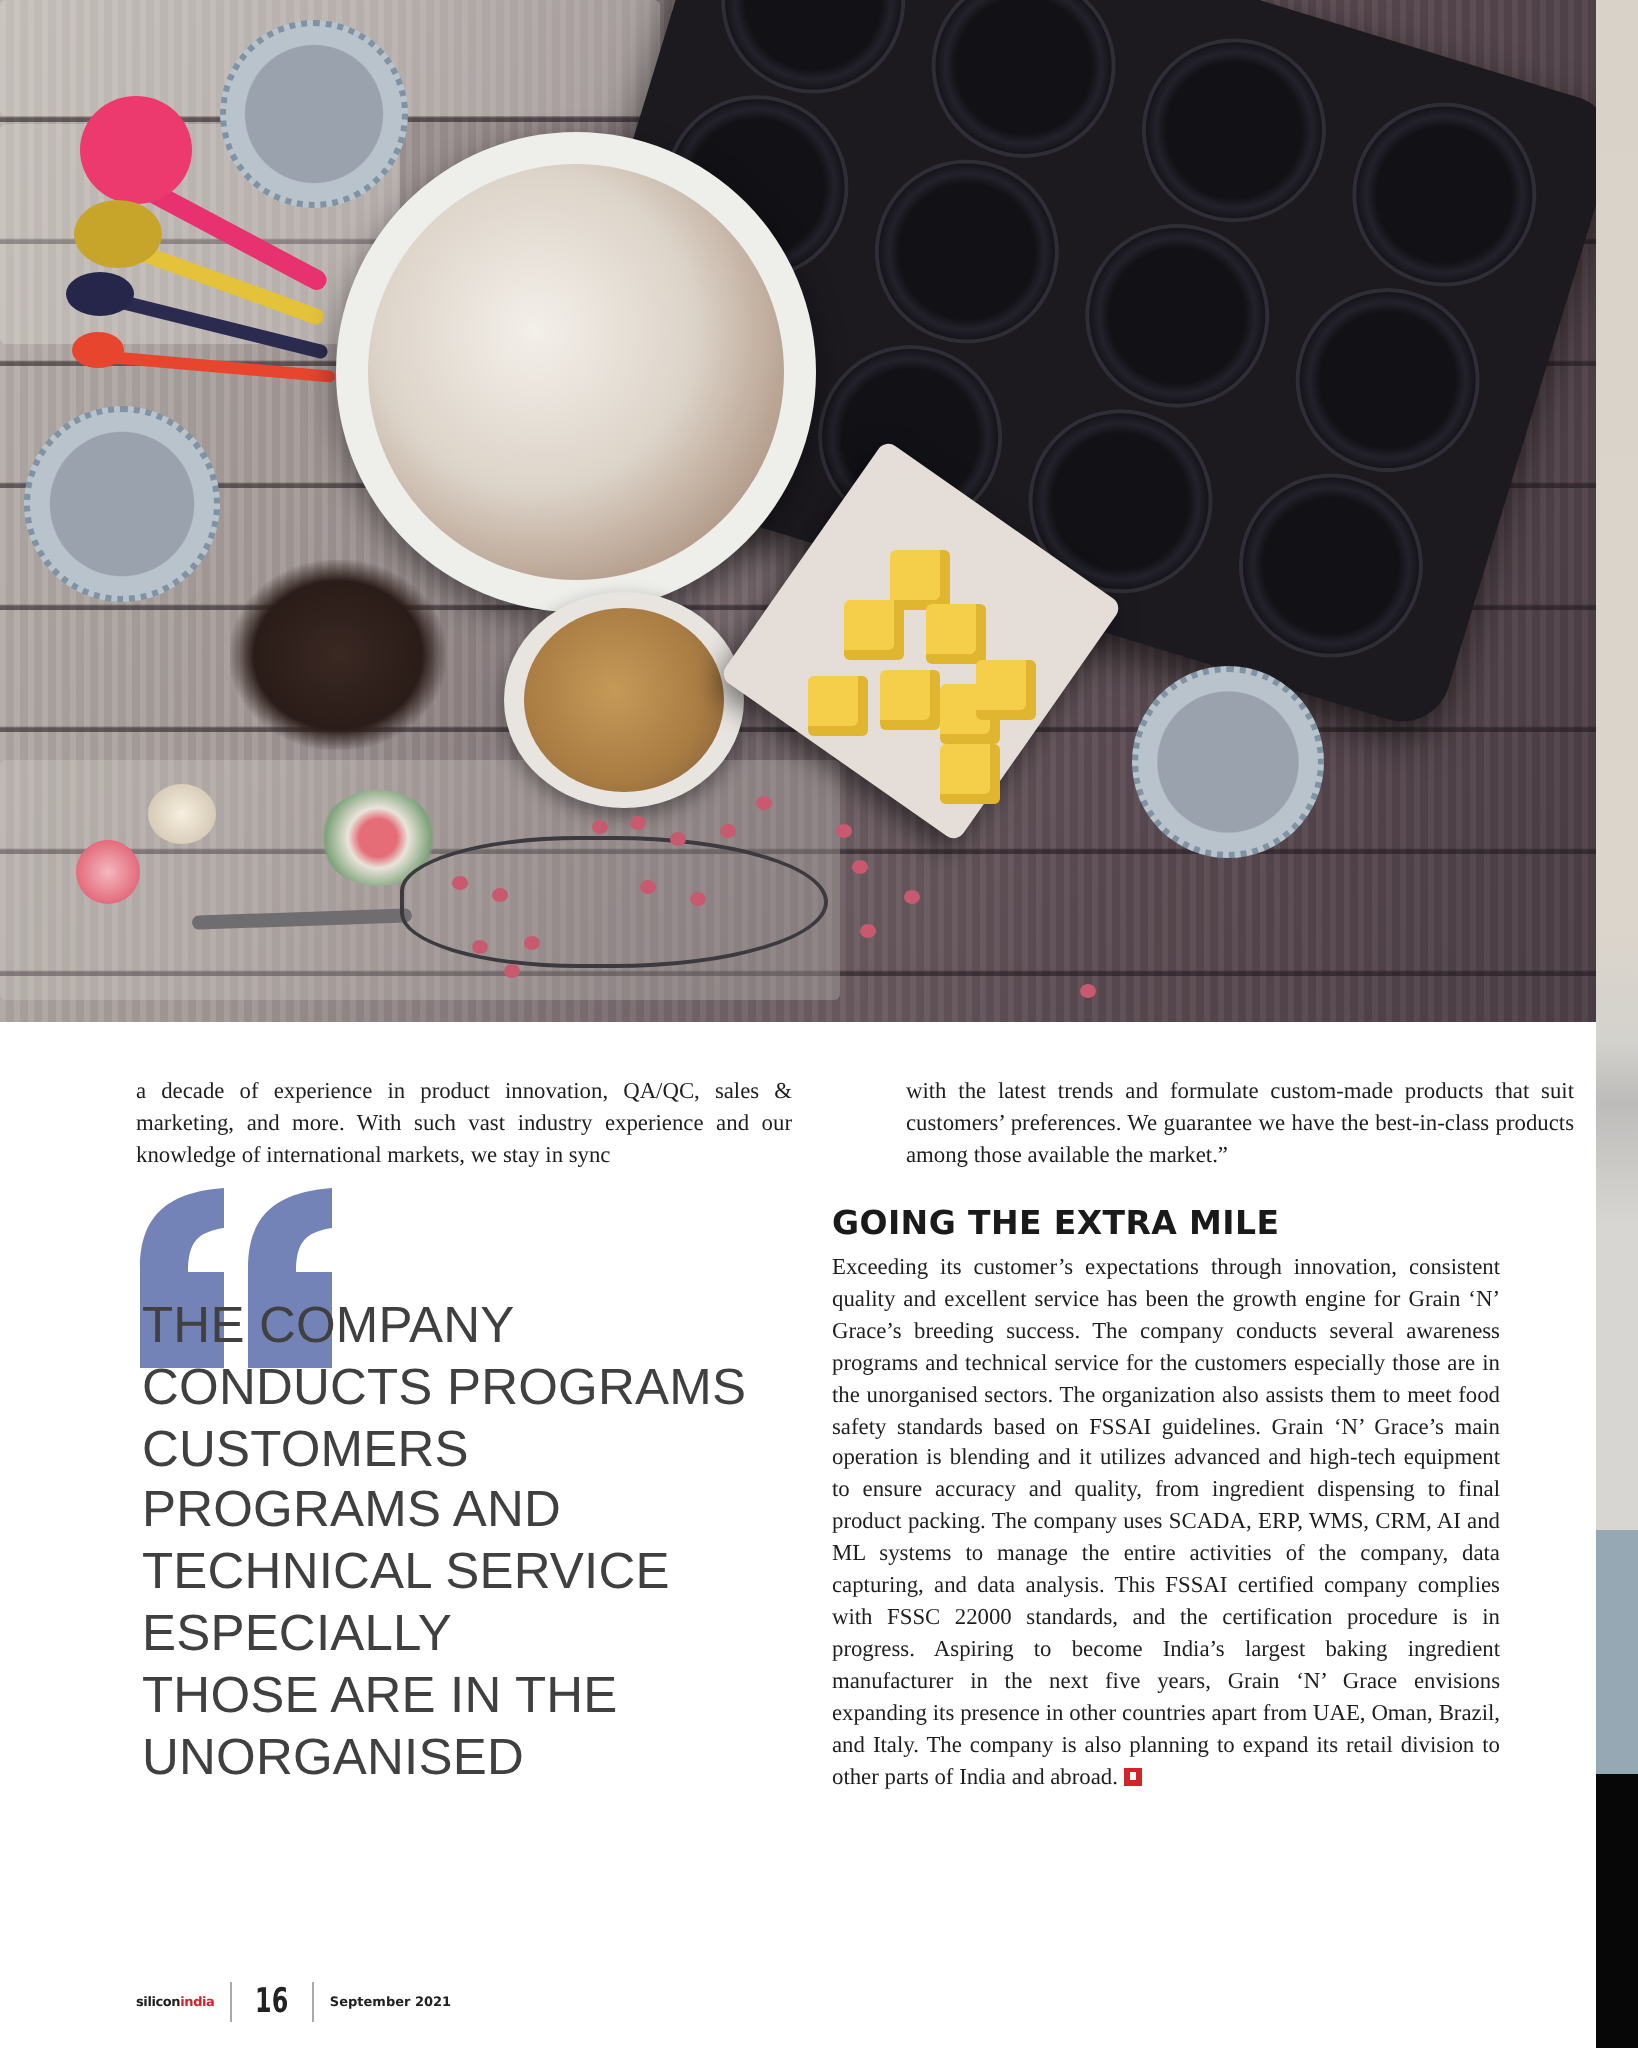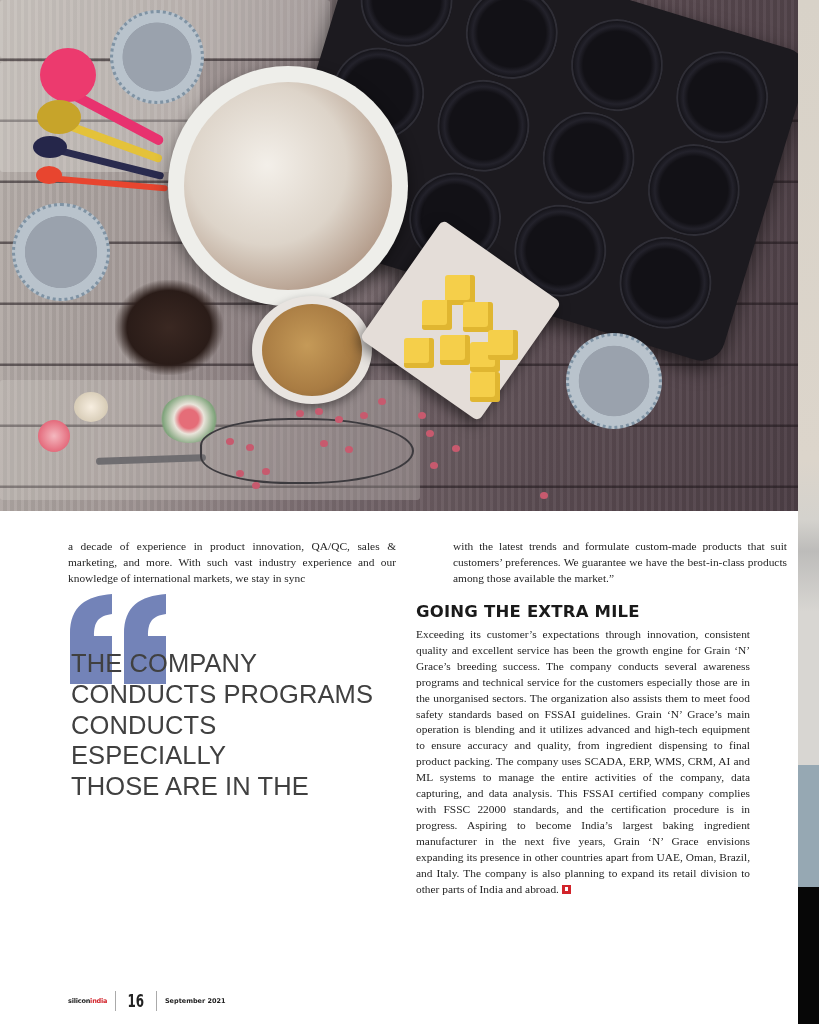"CONDUCTS" span { text: CONDUCTS -> CUSTOMERS }
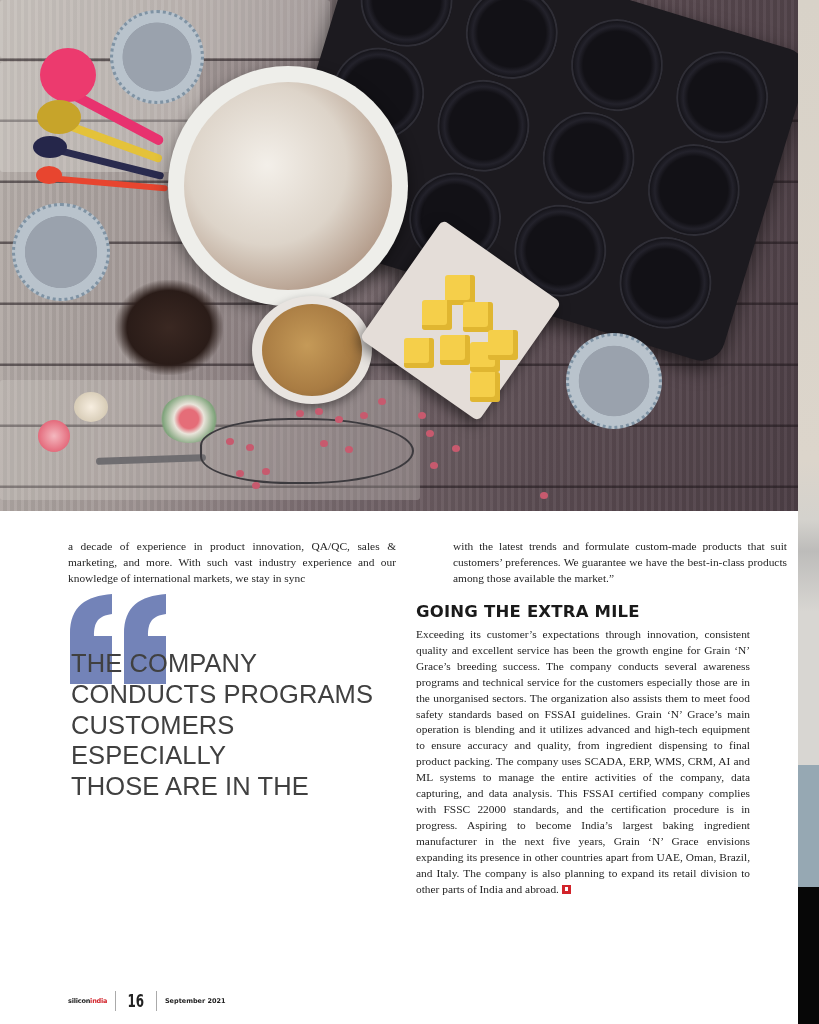"PROGRAMS AND" span { html: none -> <span>PROGRAMS AND</span> }
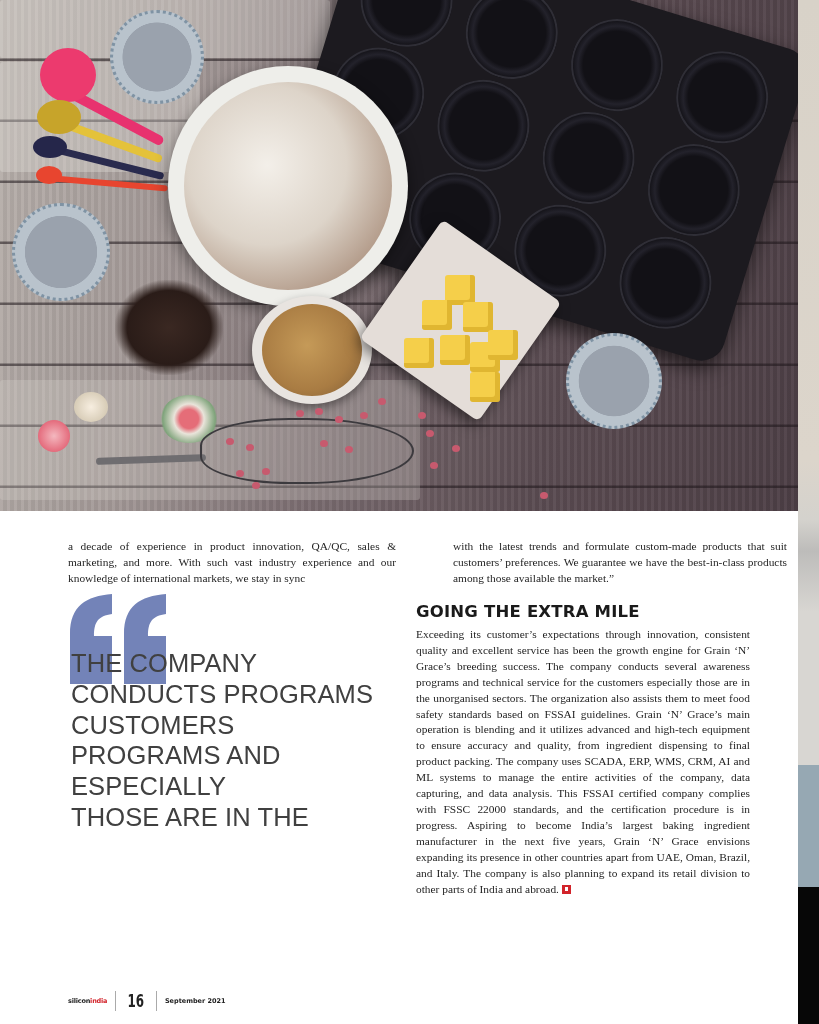"TECHNICAL SERVICE" span { html: none -> <span>TECHNICAL SERVICE</span> }
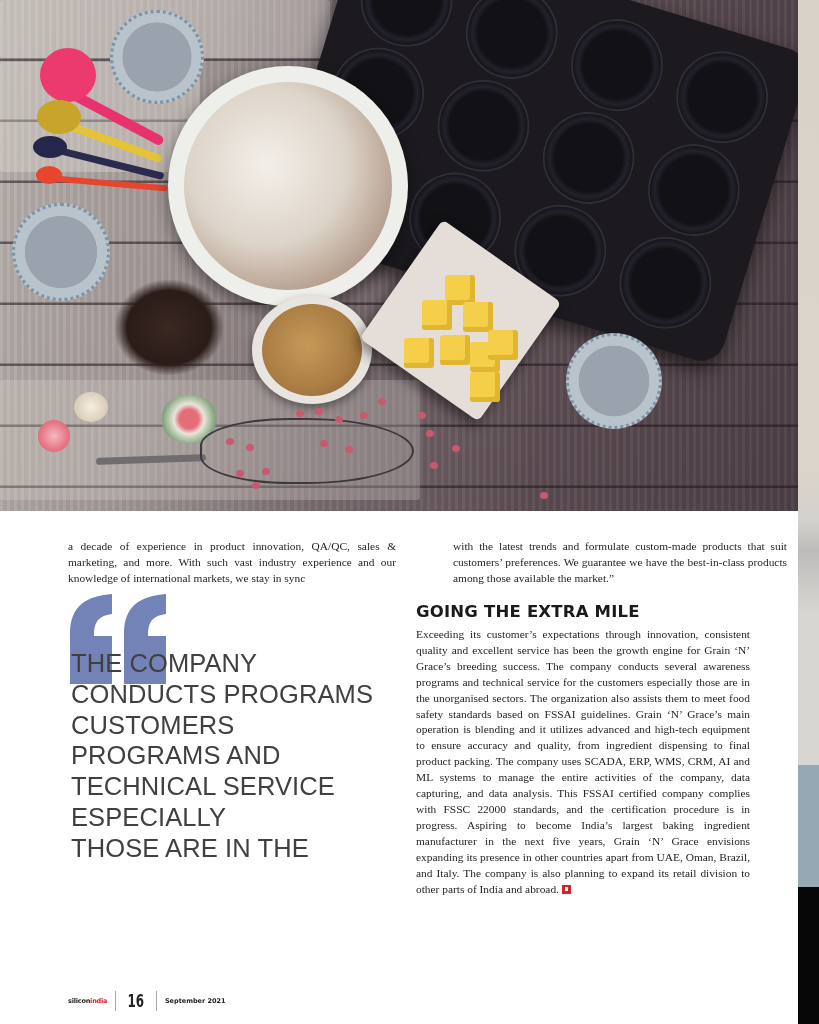"UNORGANISED" span { html: none -> <span>UNORGANISED</span> }
